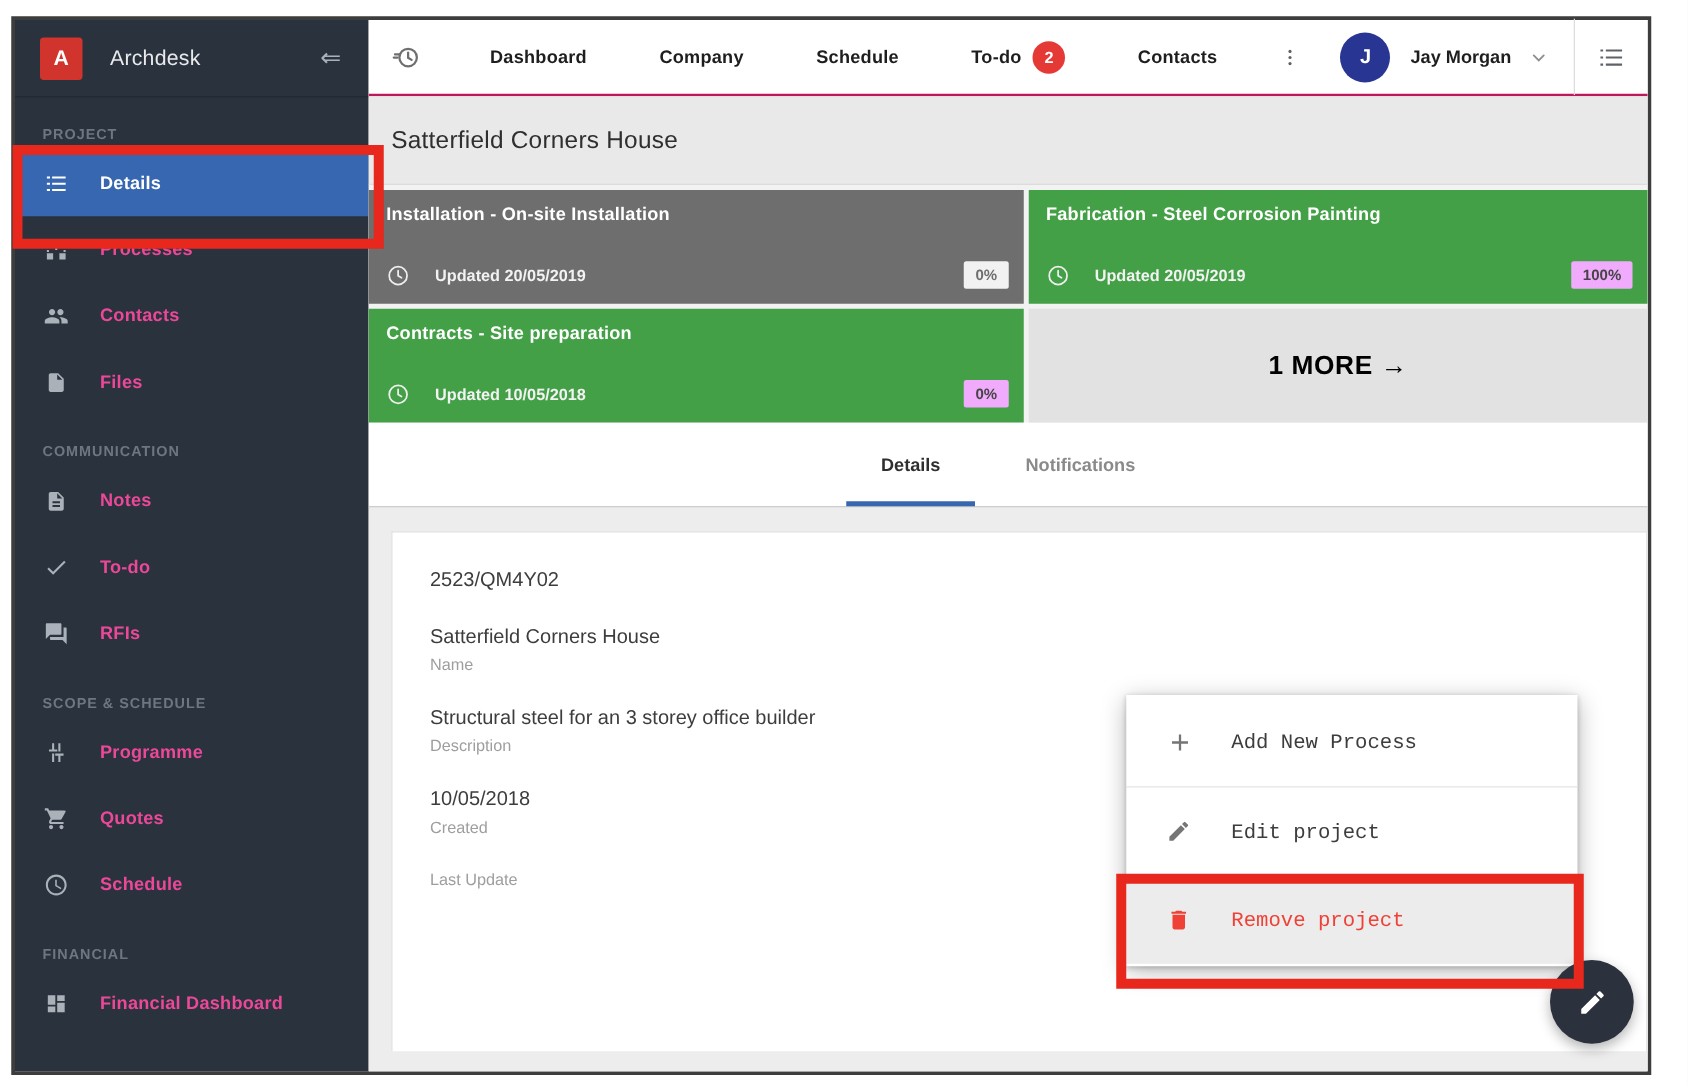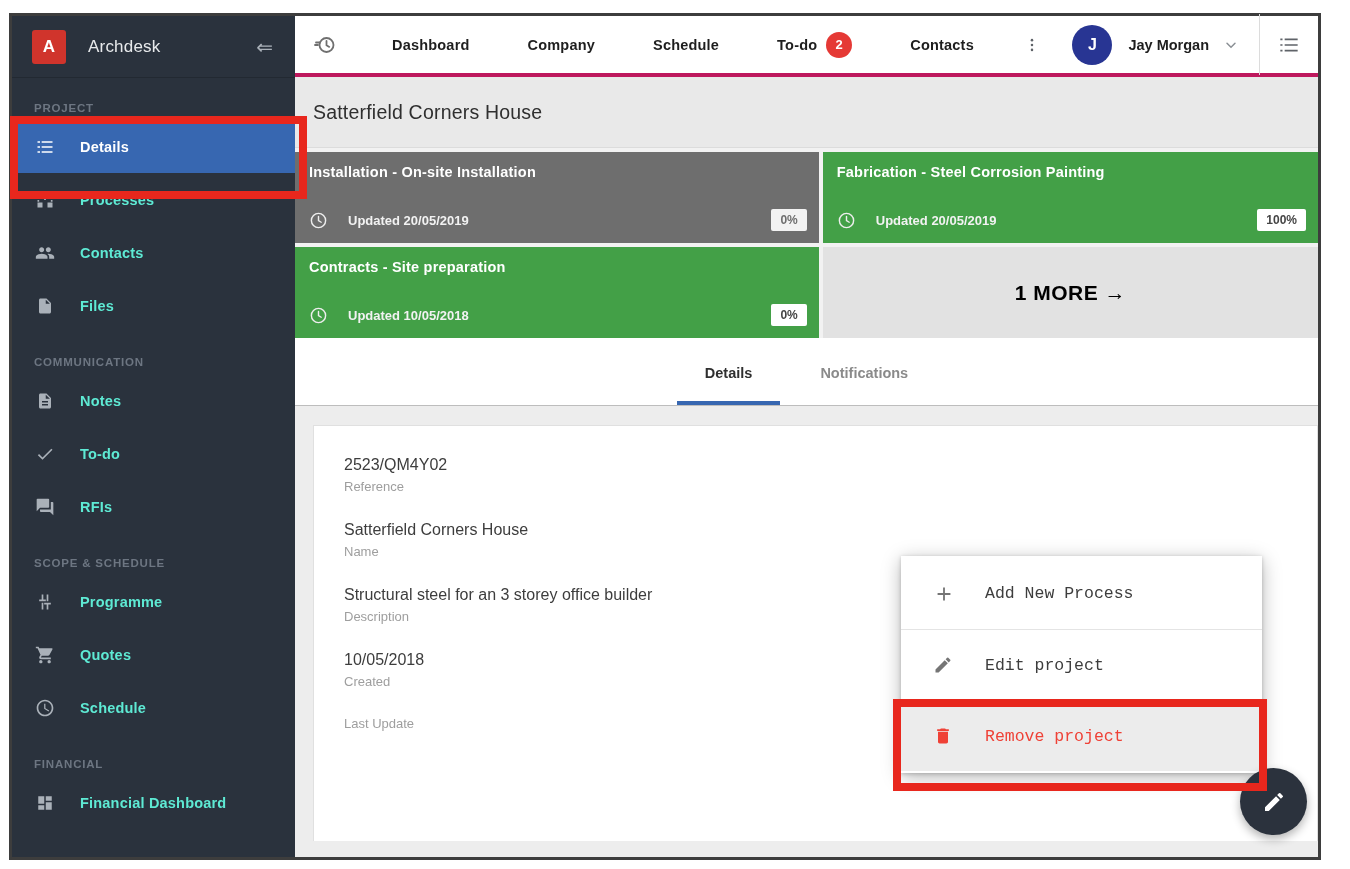"Dashboard" .topbar { border-bottom: 4px solid #be185d -> 2px solid #be185d }
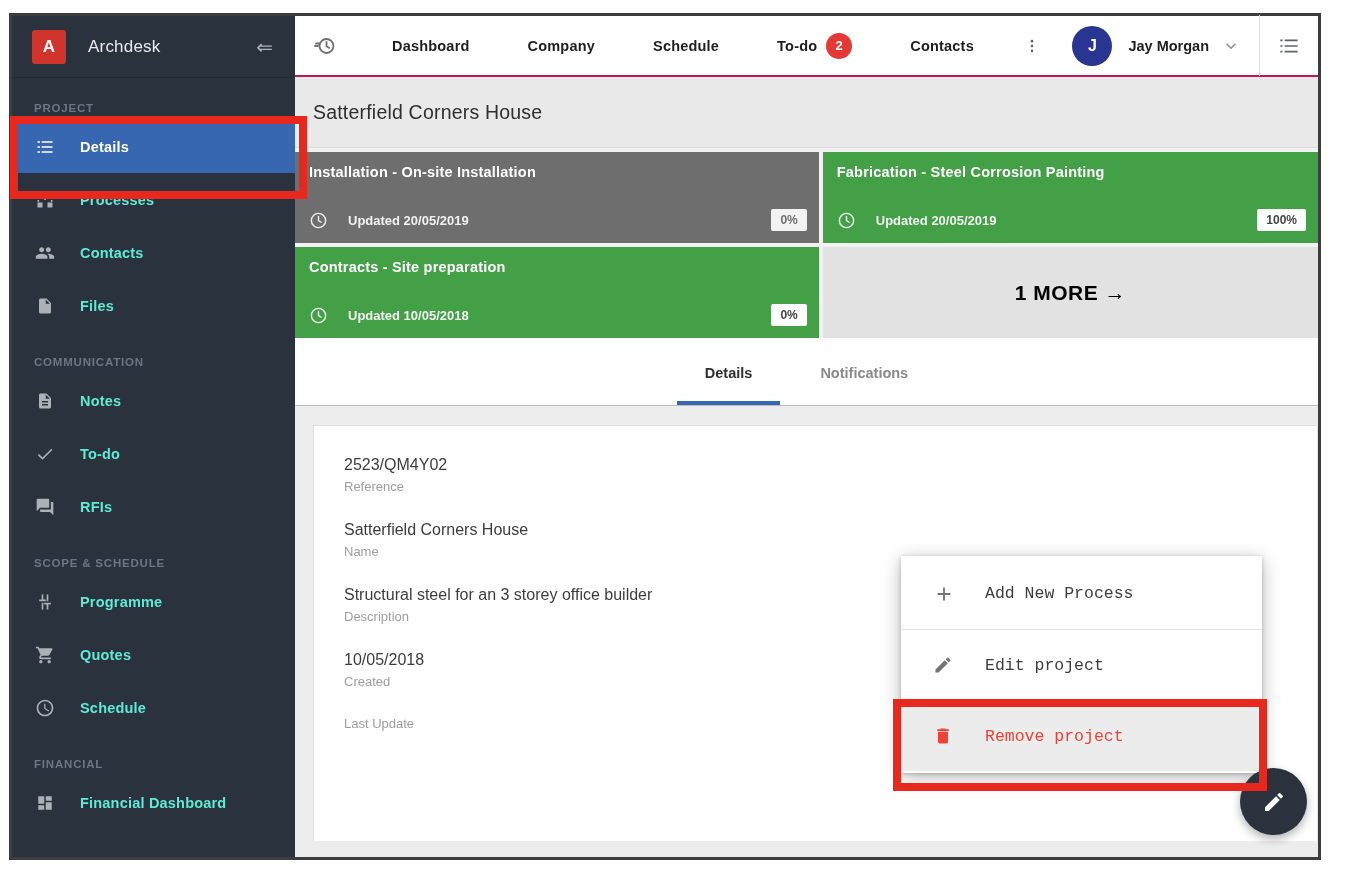"Processes" .side-item .lbl { color: #5eead4 -> #ec4899 }
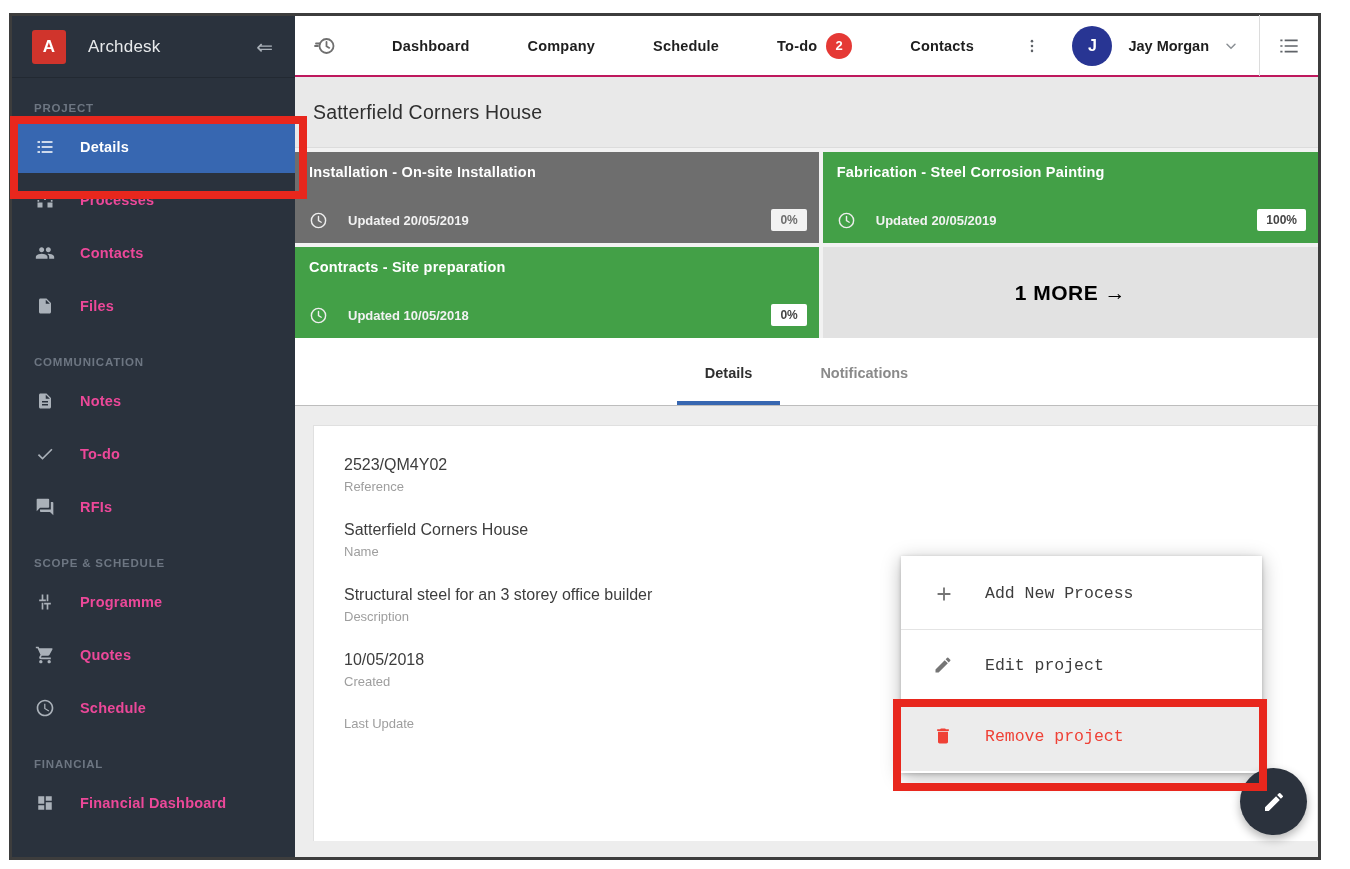"100%" .pbadge--green { background: #ffffff -> #f0abfc }
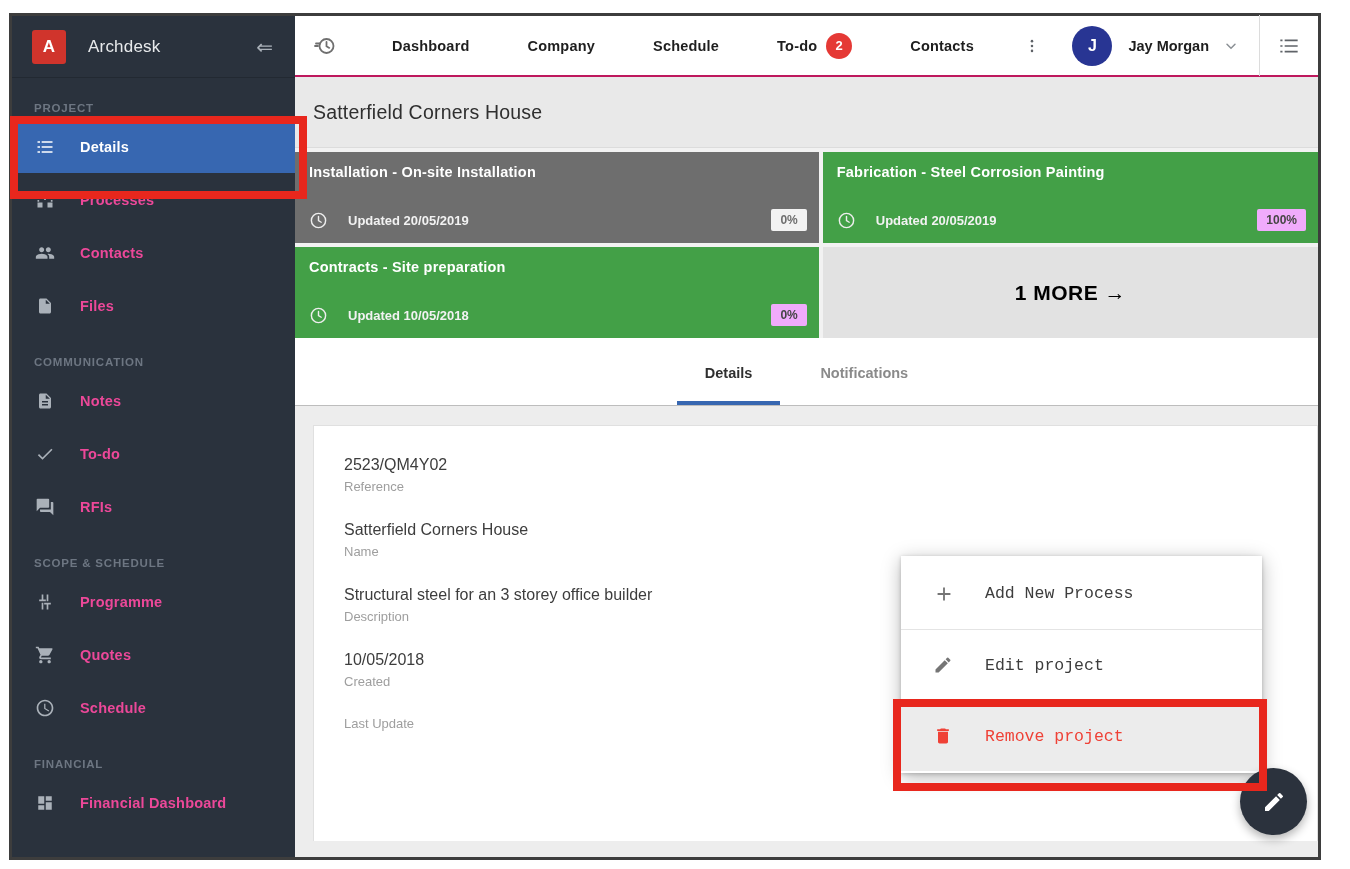"Reference" div.field-label { html: <div>Reference</div> -> none }
